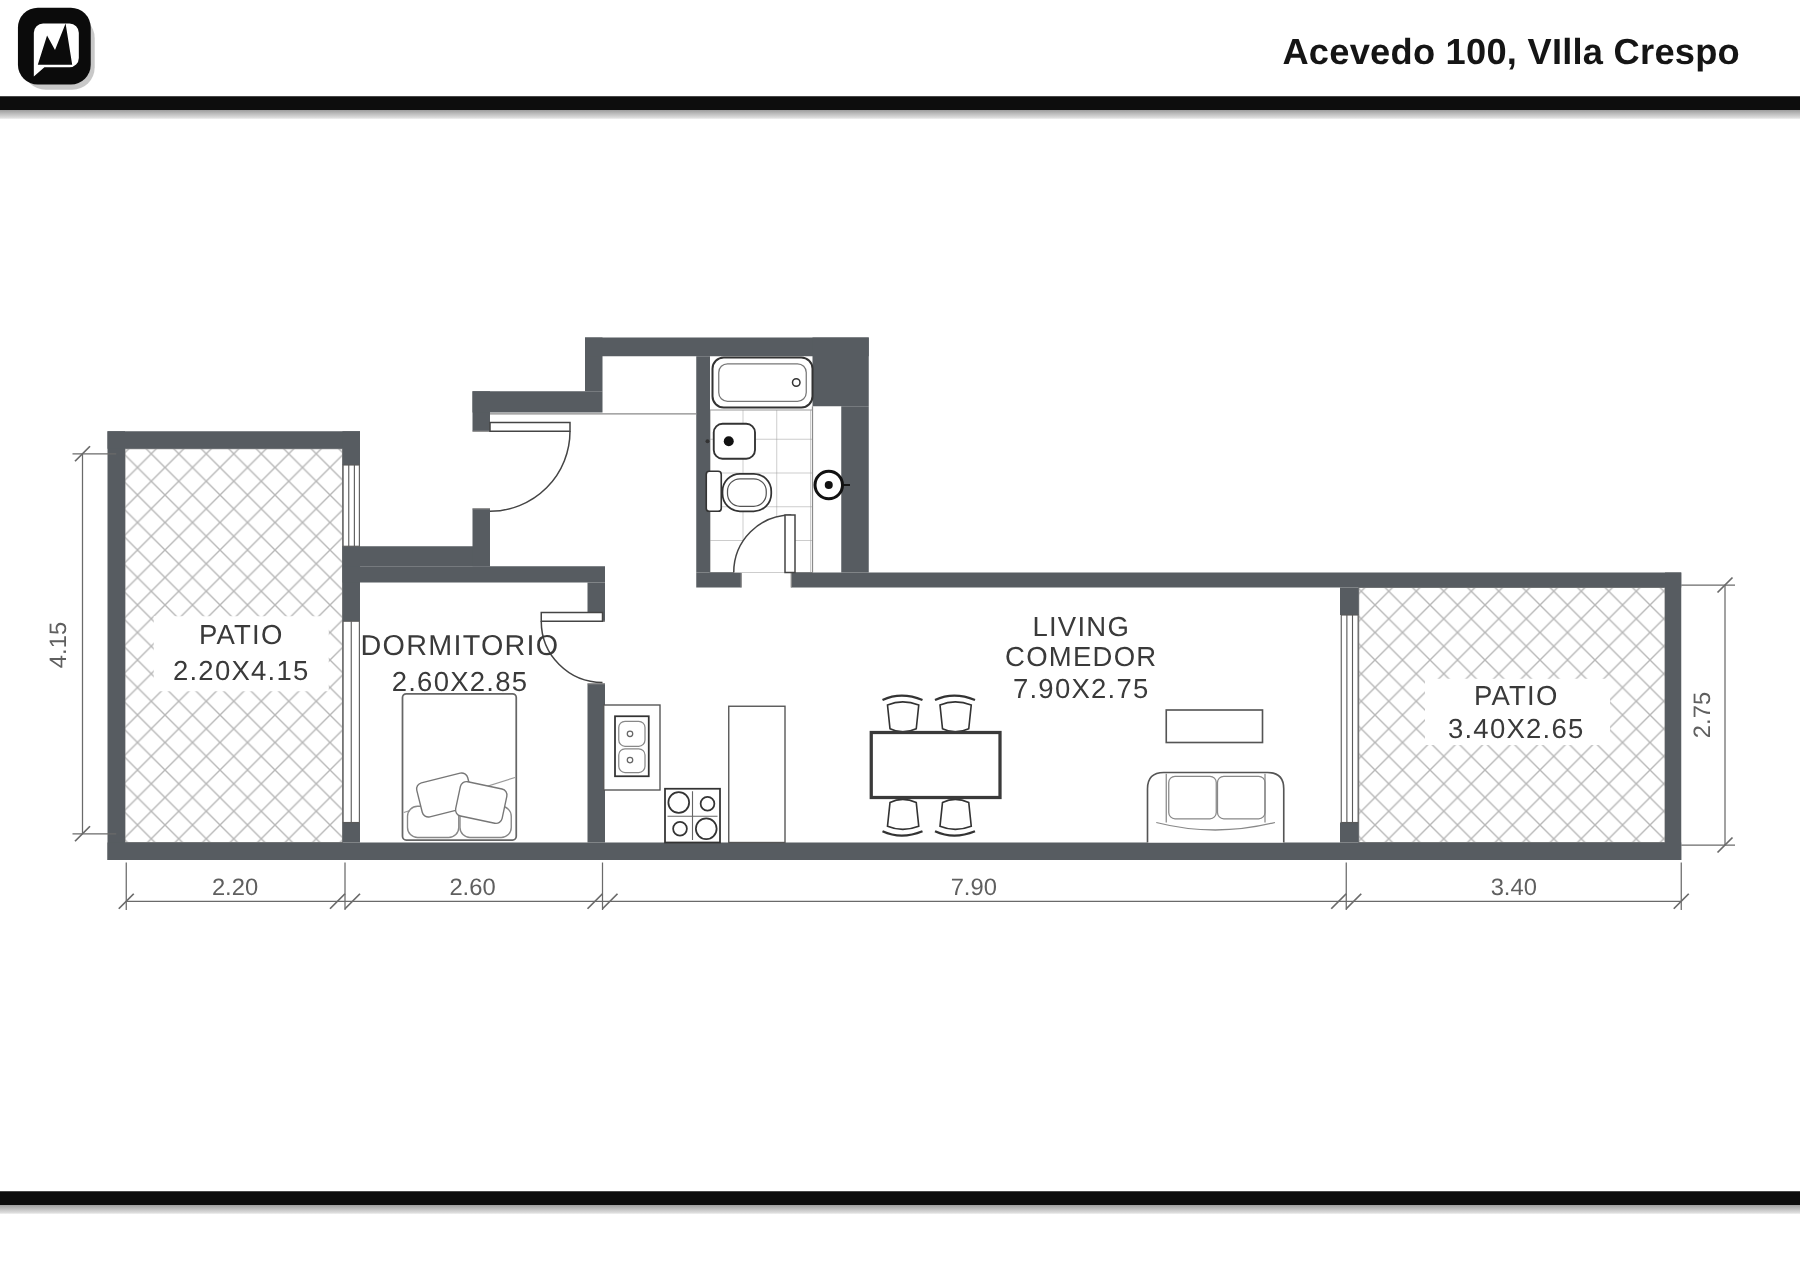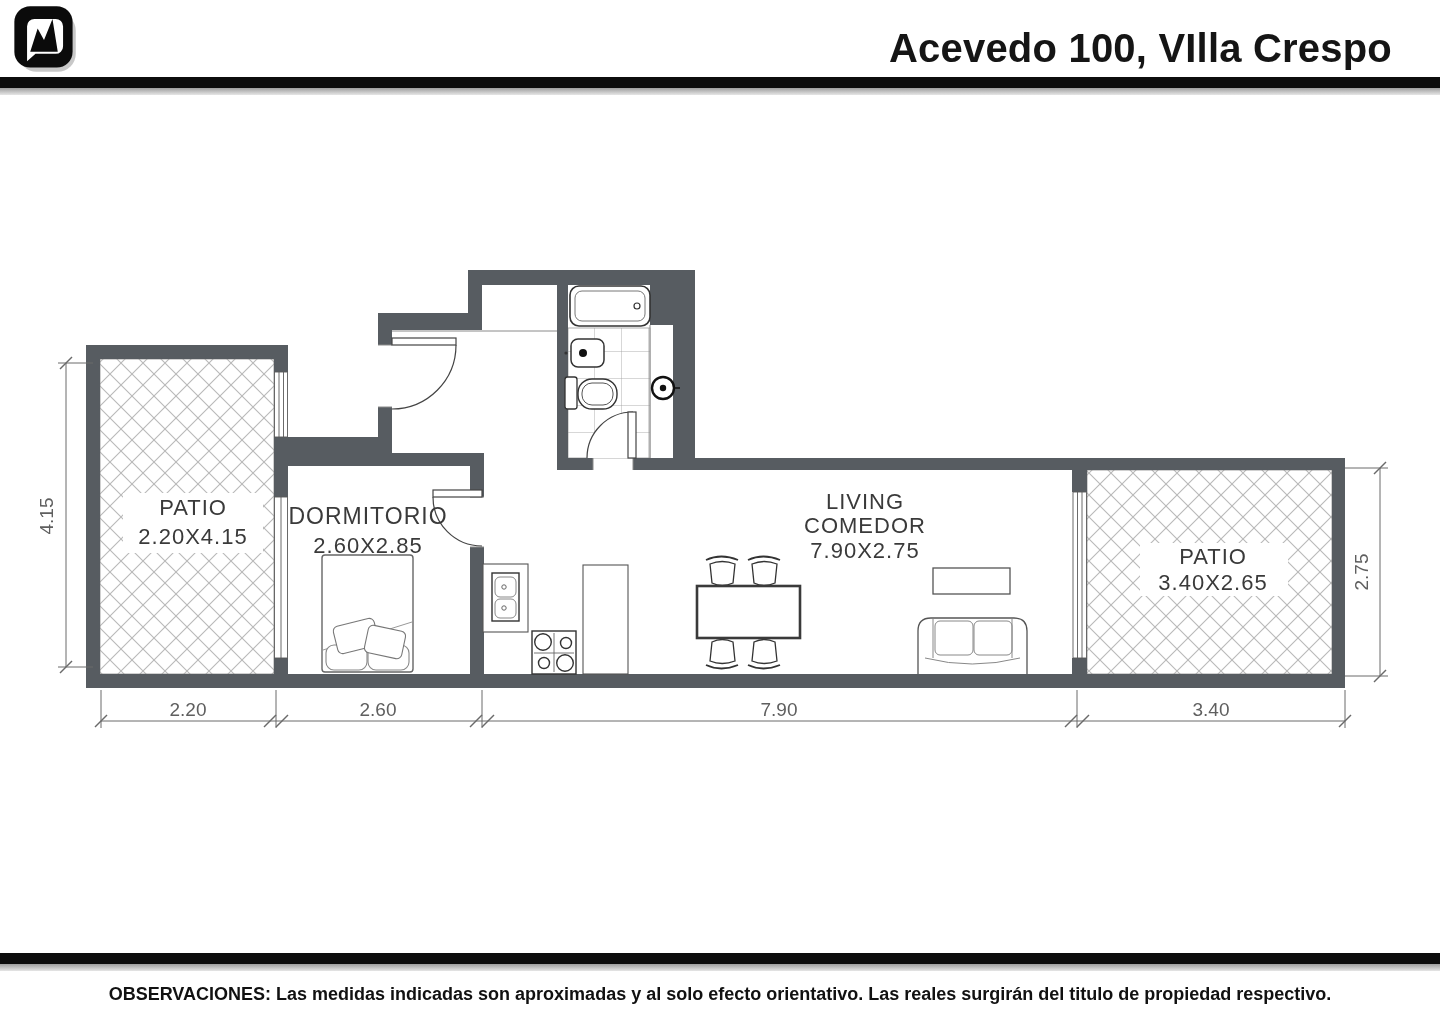"Acevedo 100, VIlla Crespo" .hdr-title { font-size: 40px -> 29px }
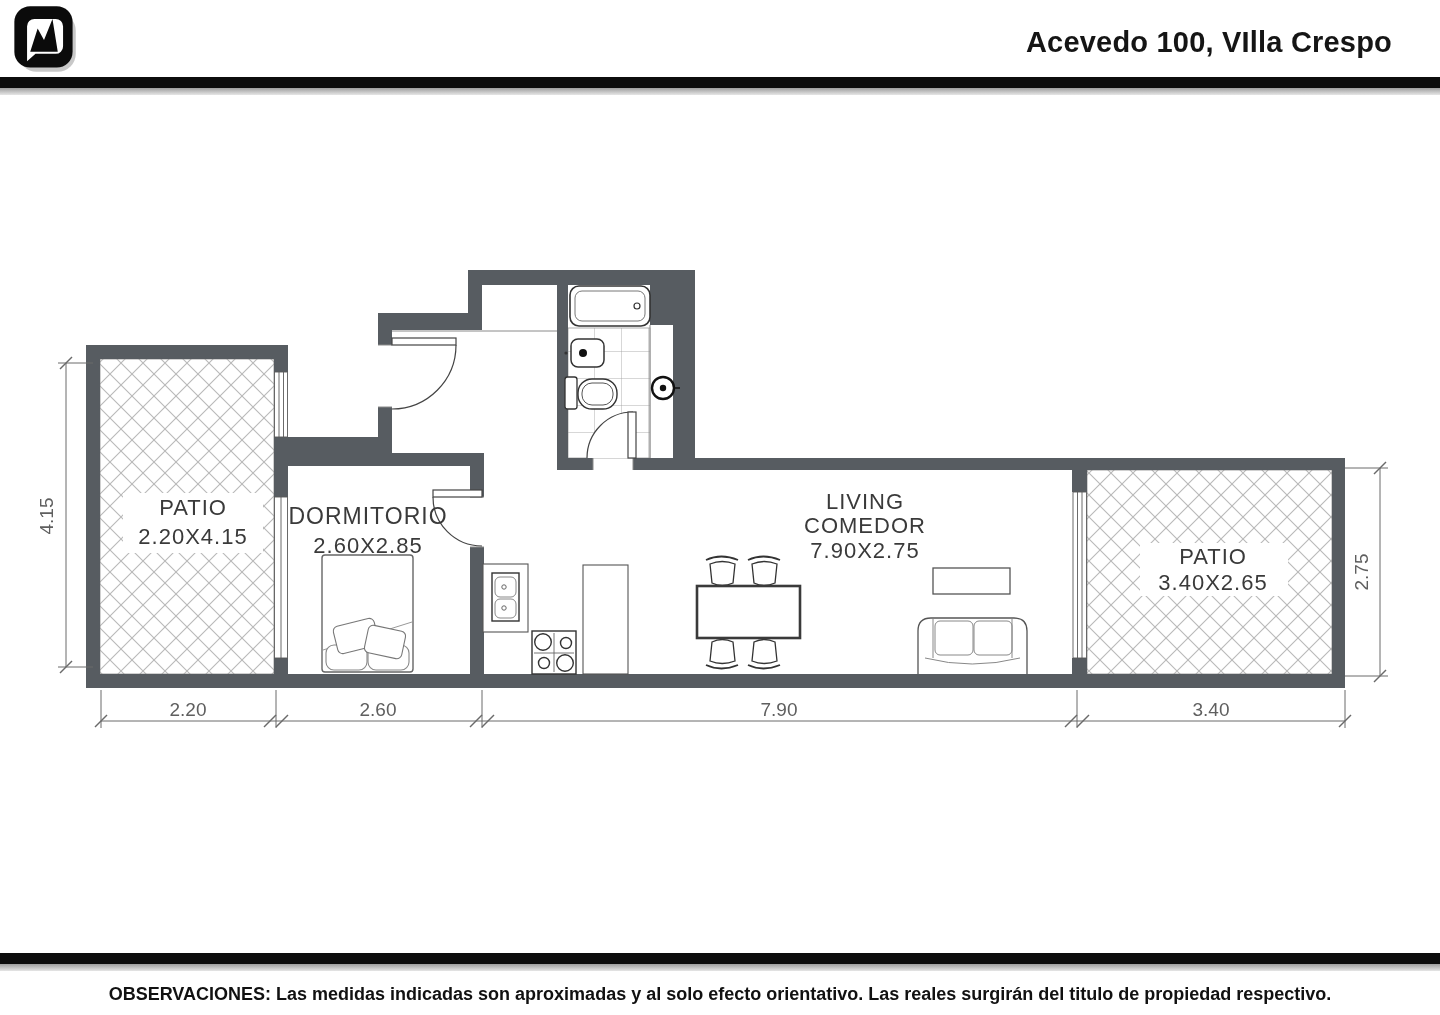"OBSERVACIONES: Las medidas indicadas son" div.ftr-text { html: <div>OBSERVACIONES: Las medidas indicadas son aproximadas y al solo efecto orientativo. Las reales surgirán del titulo de propiedad respectivo.</div> -> none }
